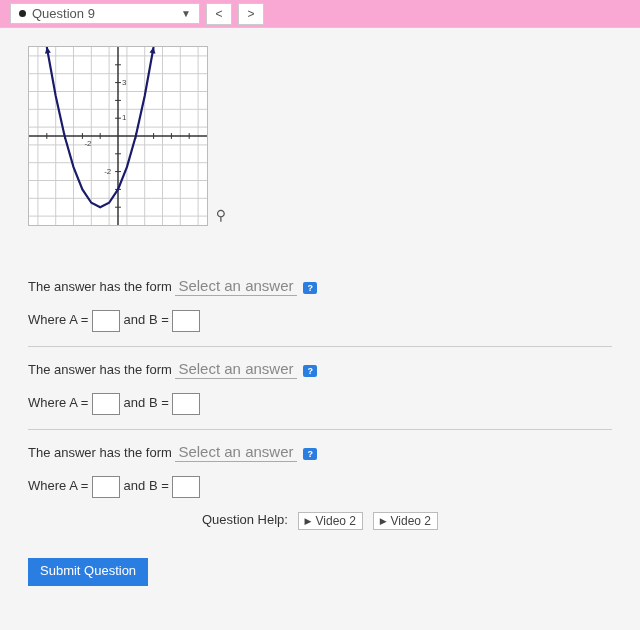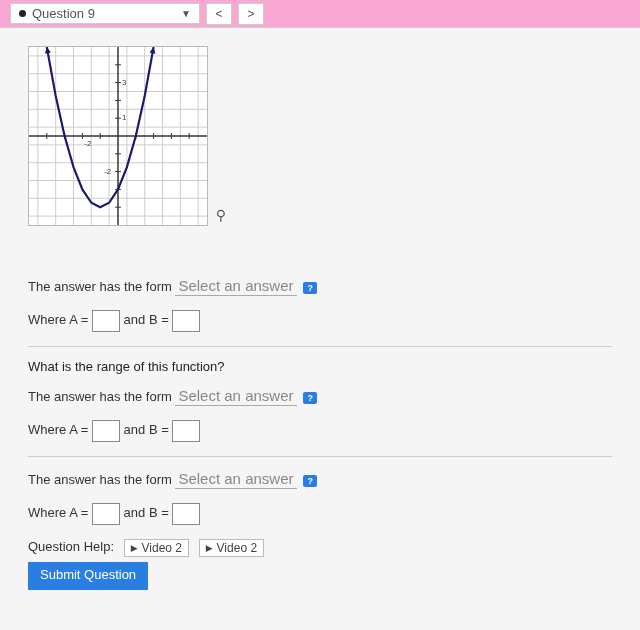"What is the range of" div.prompt { html: <div>What is the range of this function?</div> -> none }
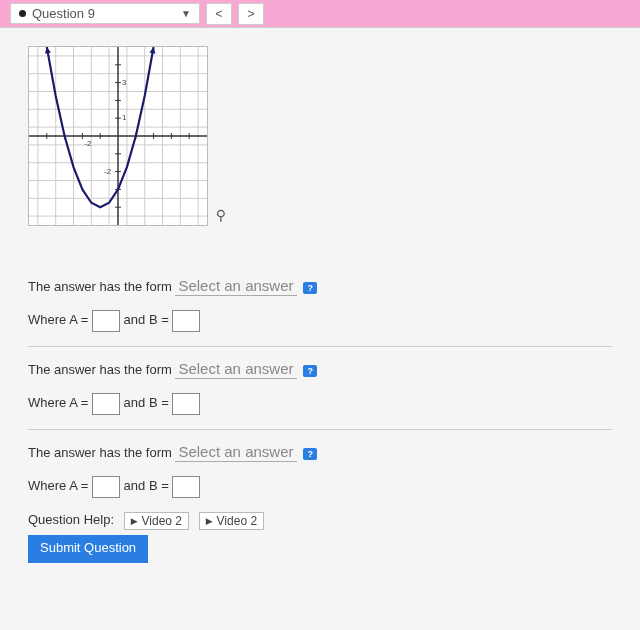"Question Help:" .helpline { margin: 10px 0 1px 0 -> 10px 0 24px 0; text-align: none -> center }
